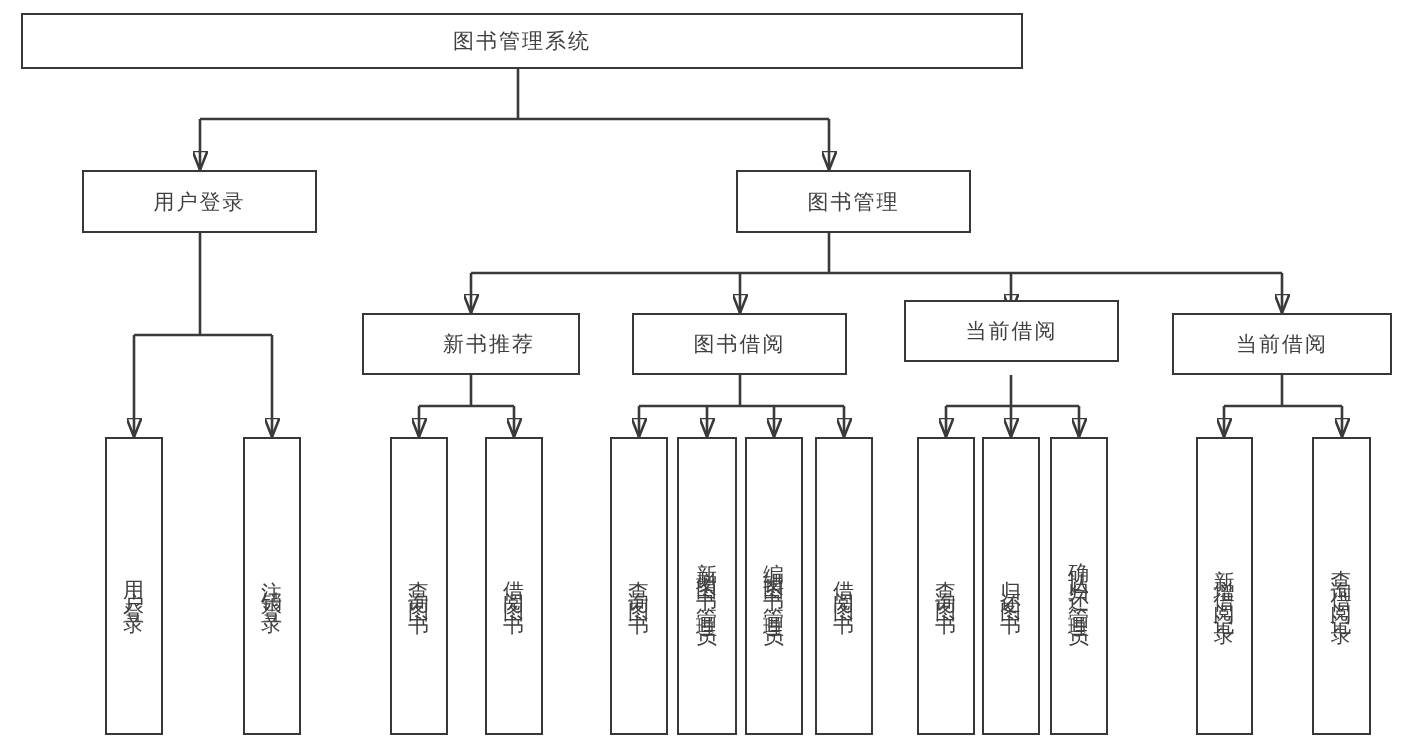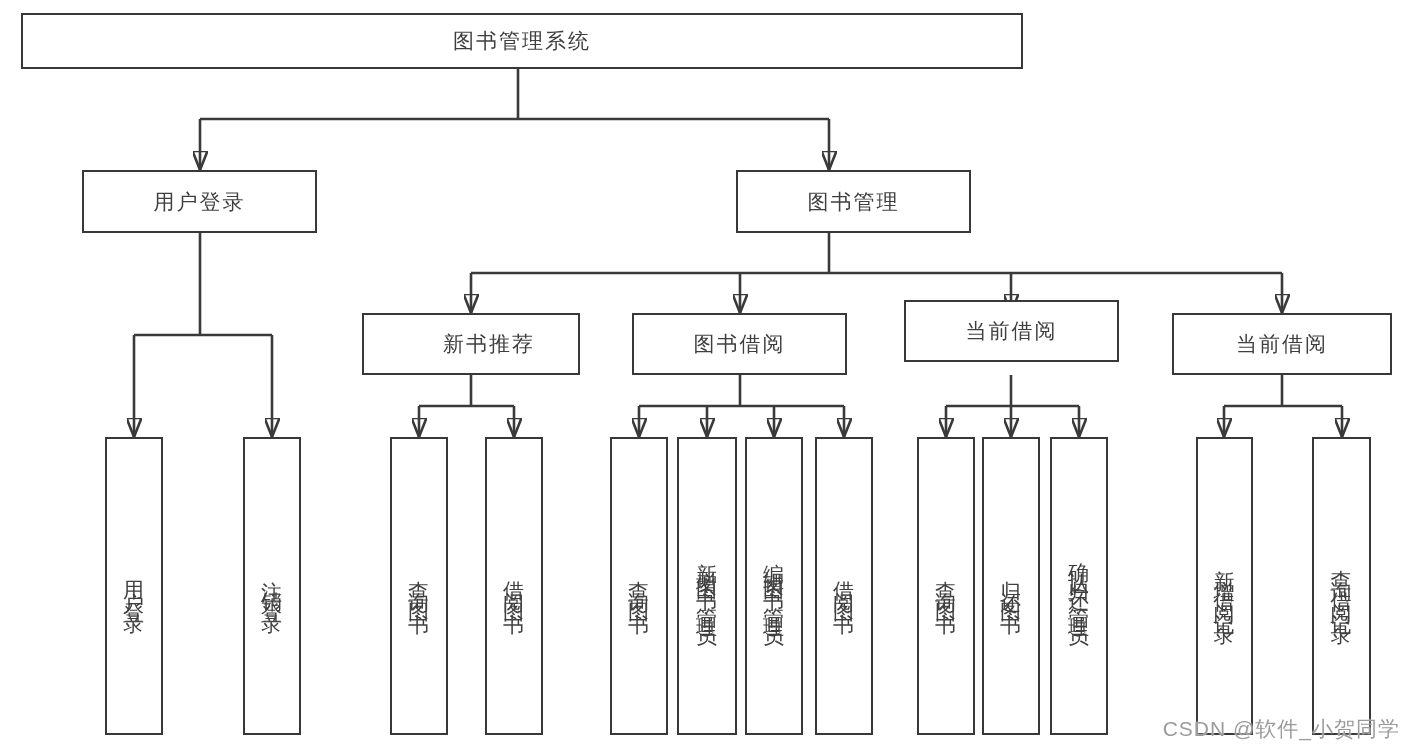"CSDN @软件_小贺同学" div.watermark { html: <div>CSDN @软件_小贺同学</div> -> none }
